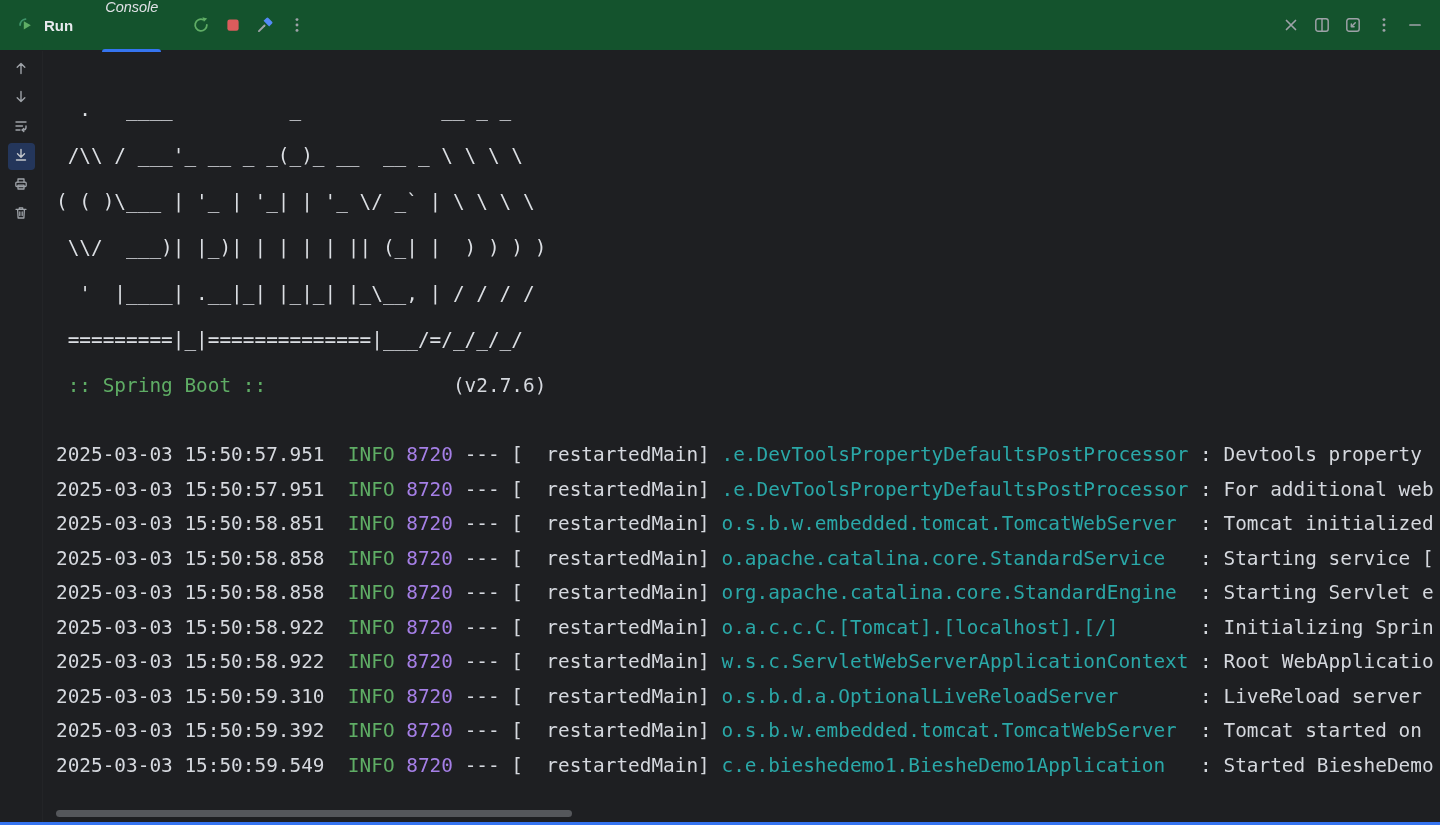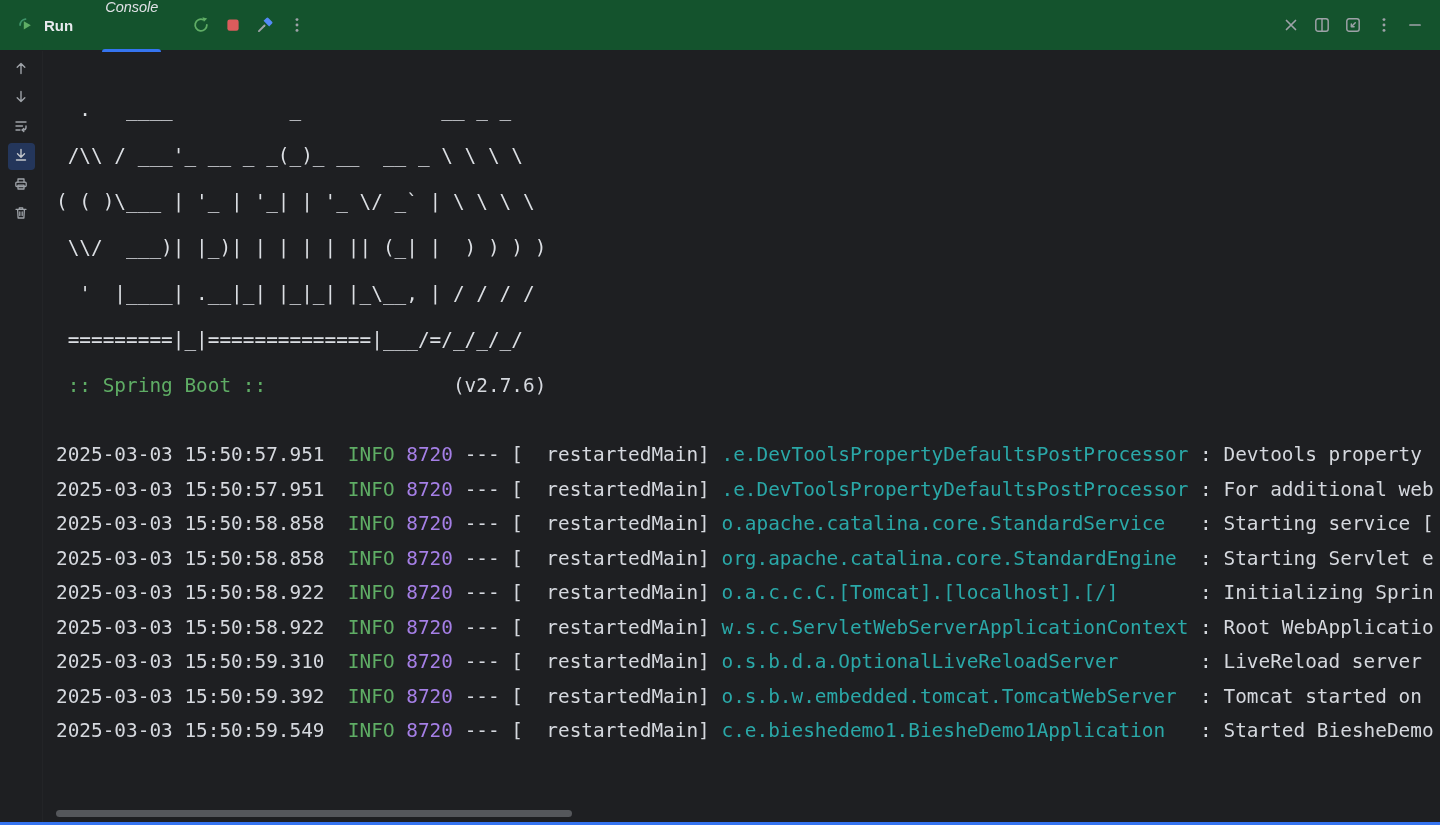"2025-03-03 15:50:58.851 INFO 8720 ---" div.log-line { html: none -> <div><span>2025-03-03 15:50:58.851 </span><span> INFO</span><span> </span><span>8720</span><span> --- [ restartedMain] </span><span>o.s.b.w.embedded.tomcat.TomcatWebServer</span><span> : Tomcat initialized</span></div> }
